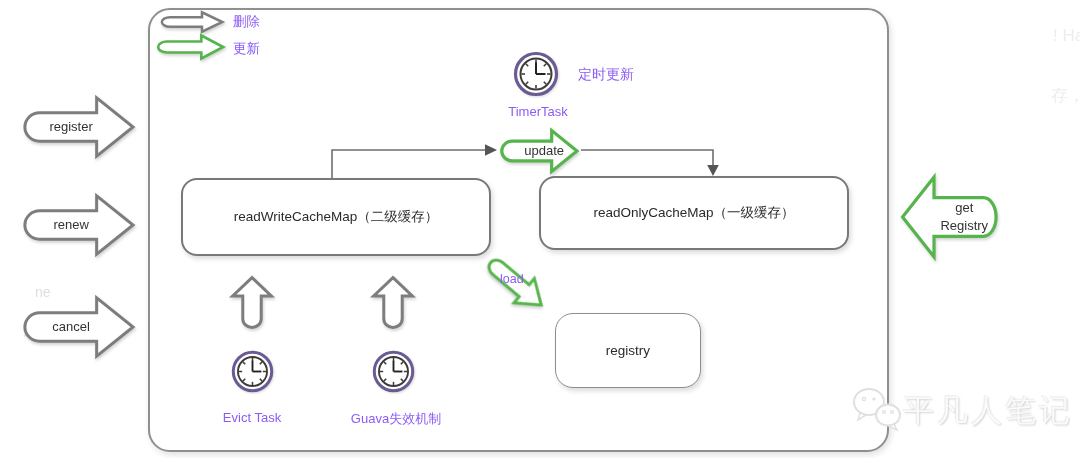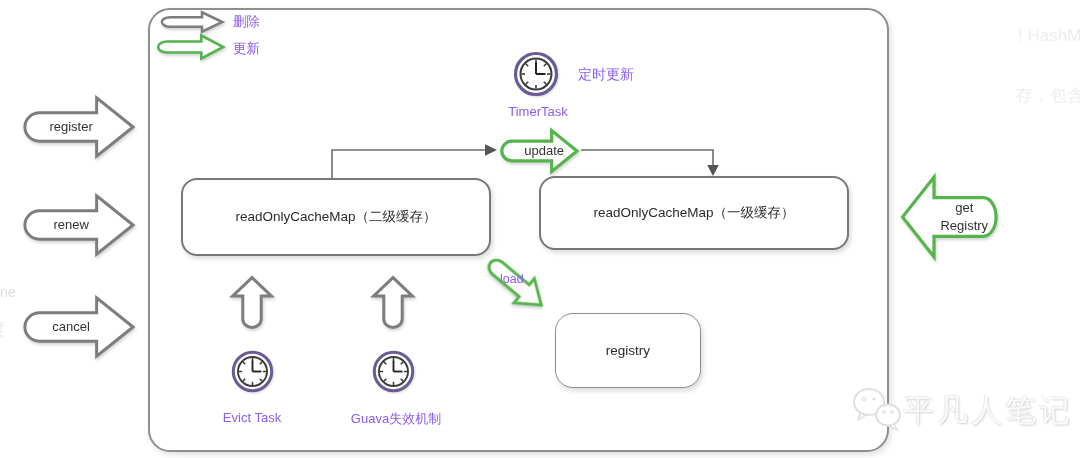"readOnlyCacheMap（二级缓存）" span { text: readOnlyCacheMap -> readWriteCacheMap }
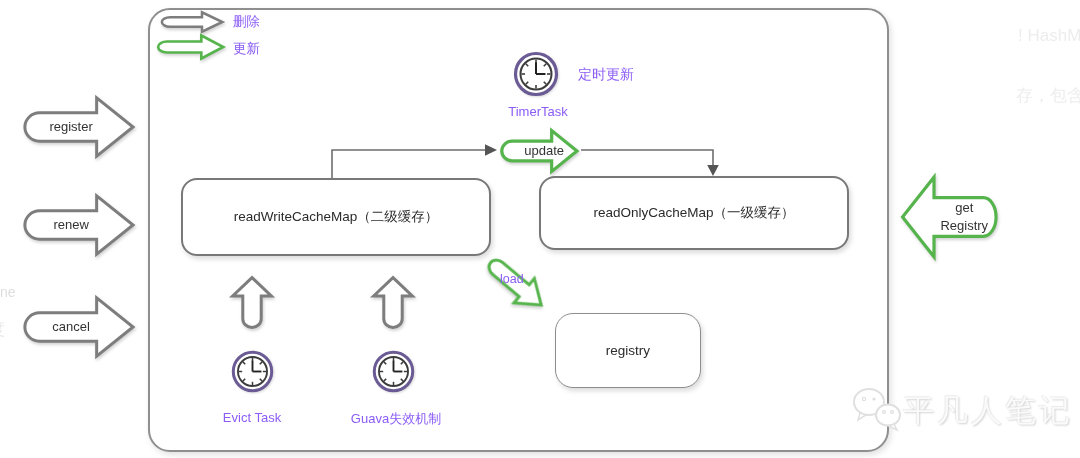"ne" .frag { padding-left: none -> 35px }
